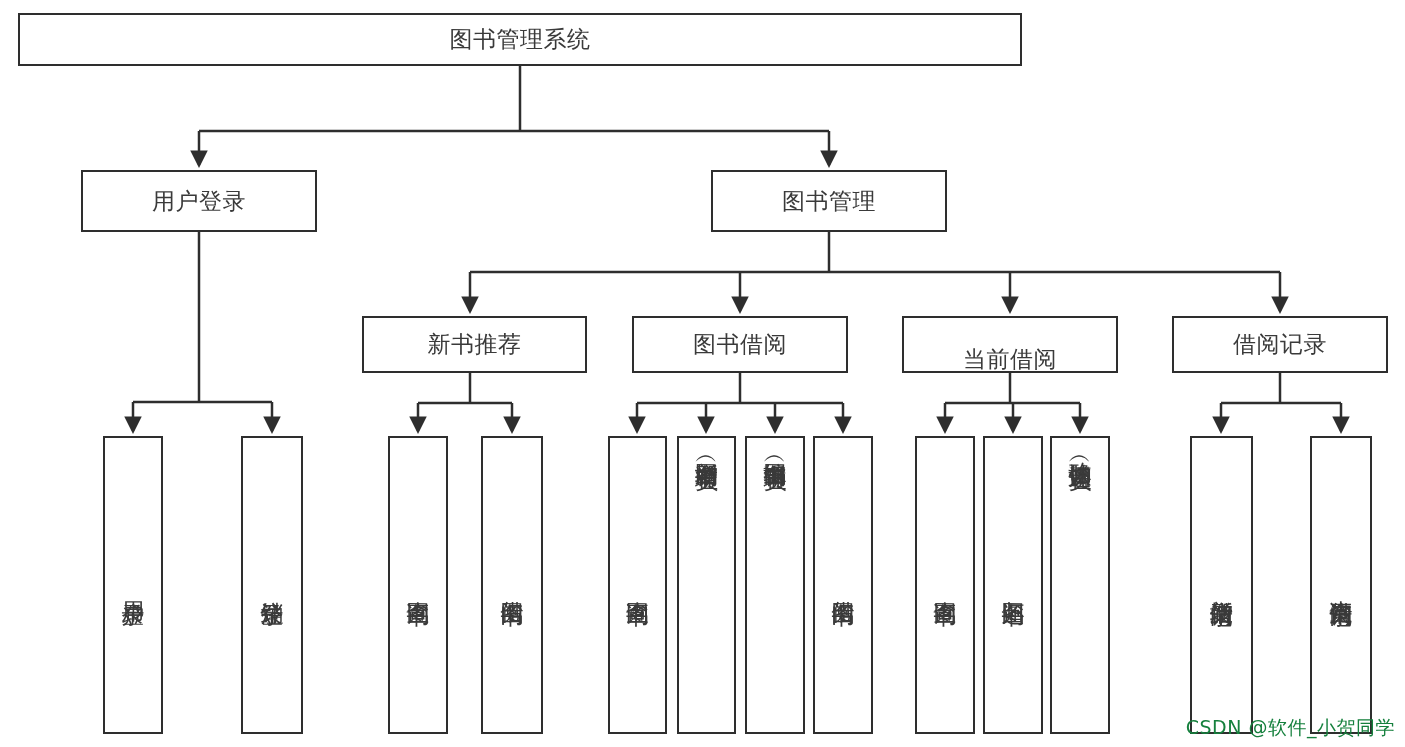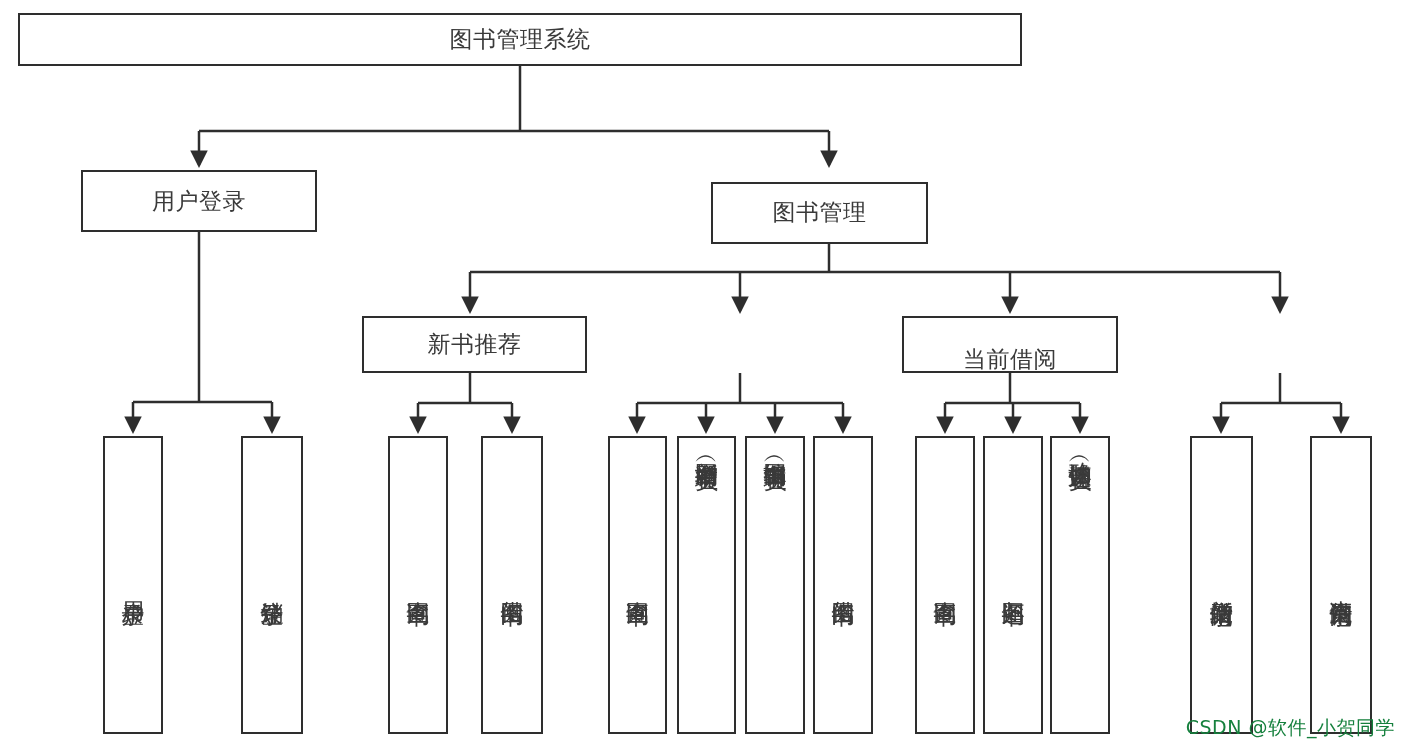"图书管理" div.node-box { font-family: Liberation Serif, serif -> none; top: 182px -> 170px; width: 217px -> 236px }
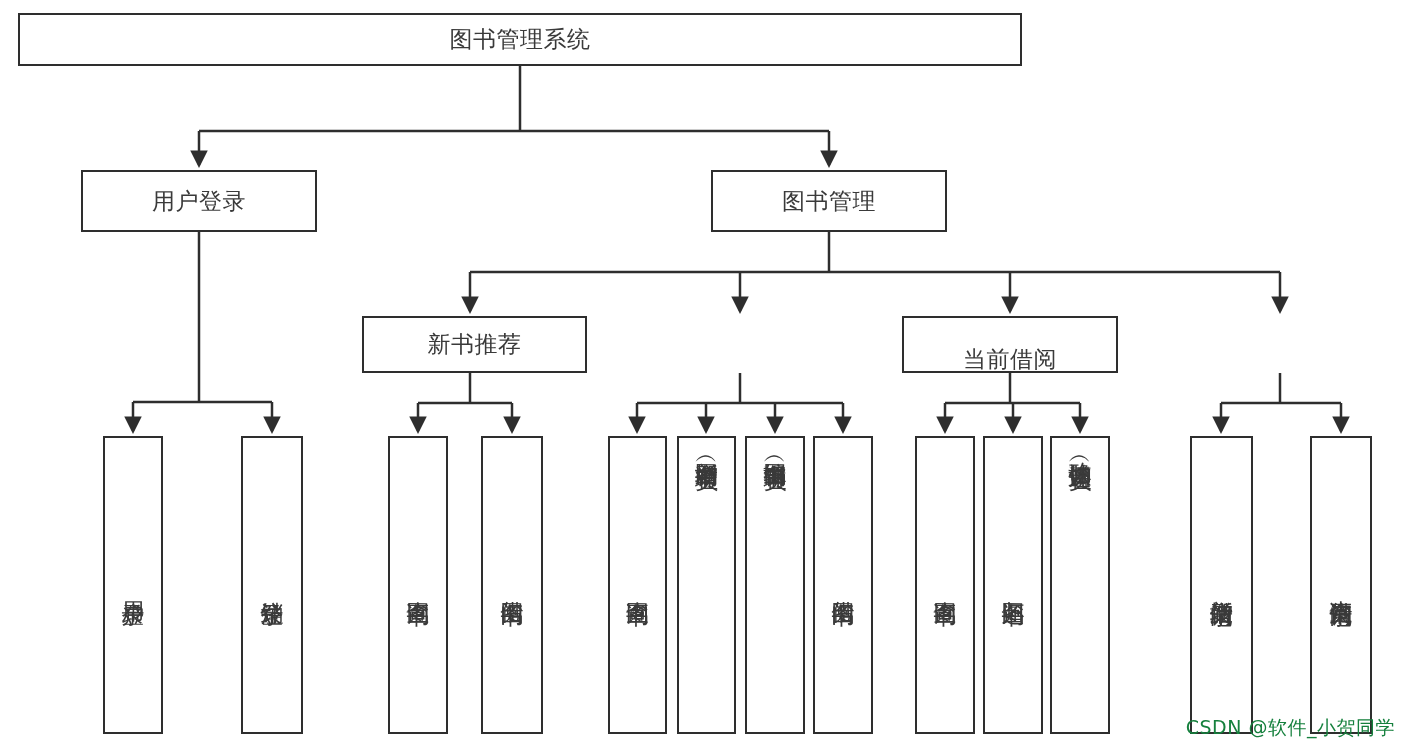"图书借阅" div.node-box { html: none -> <div> <span>图书借阅</span> </div> }
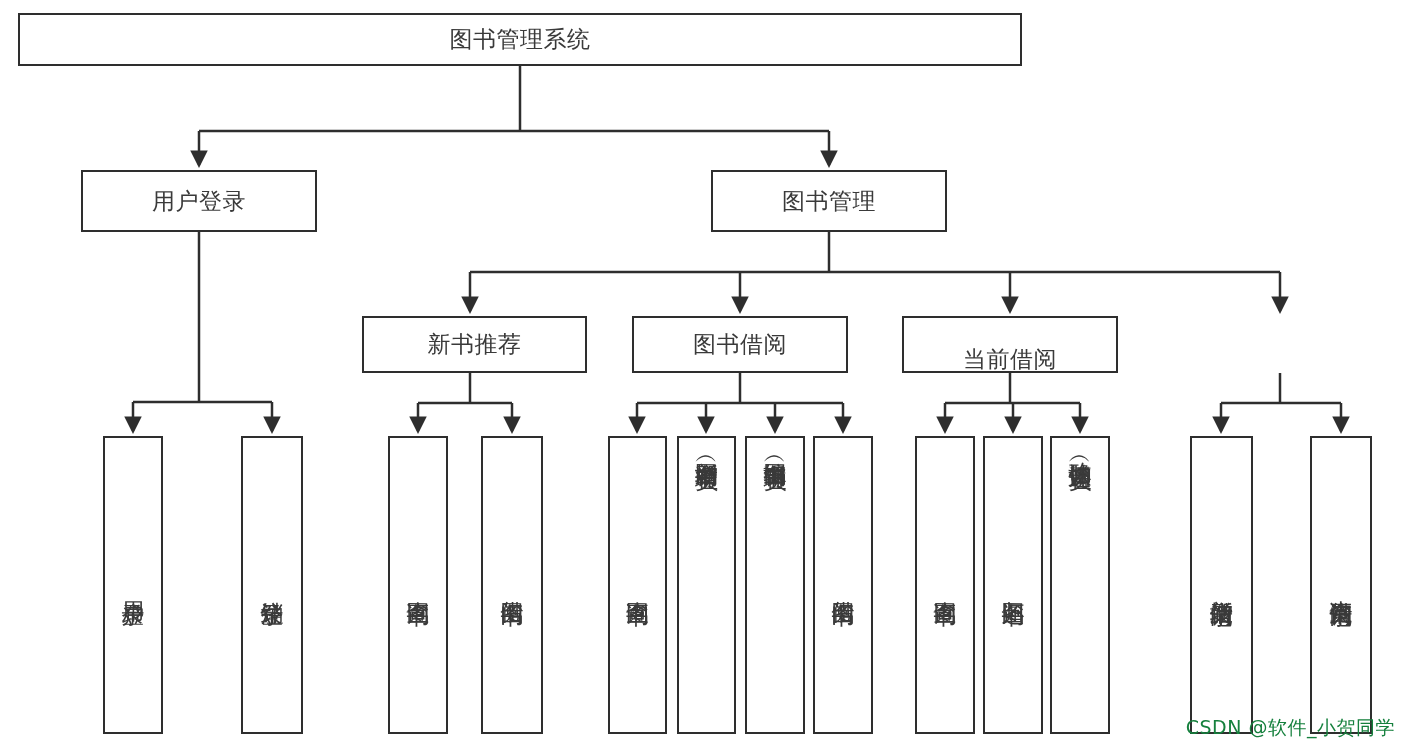"借阅记录" div.node-box { html: none -> <div> <span>借阅记录</span> </div> }
